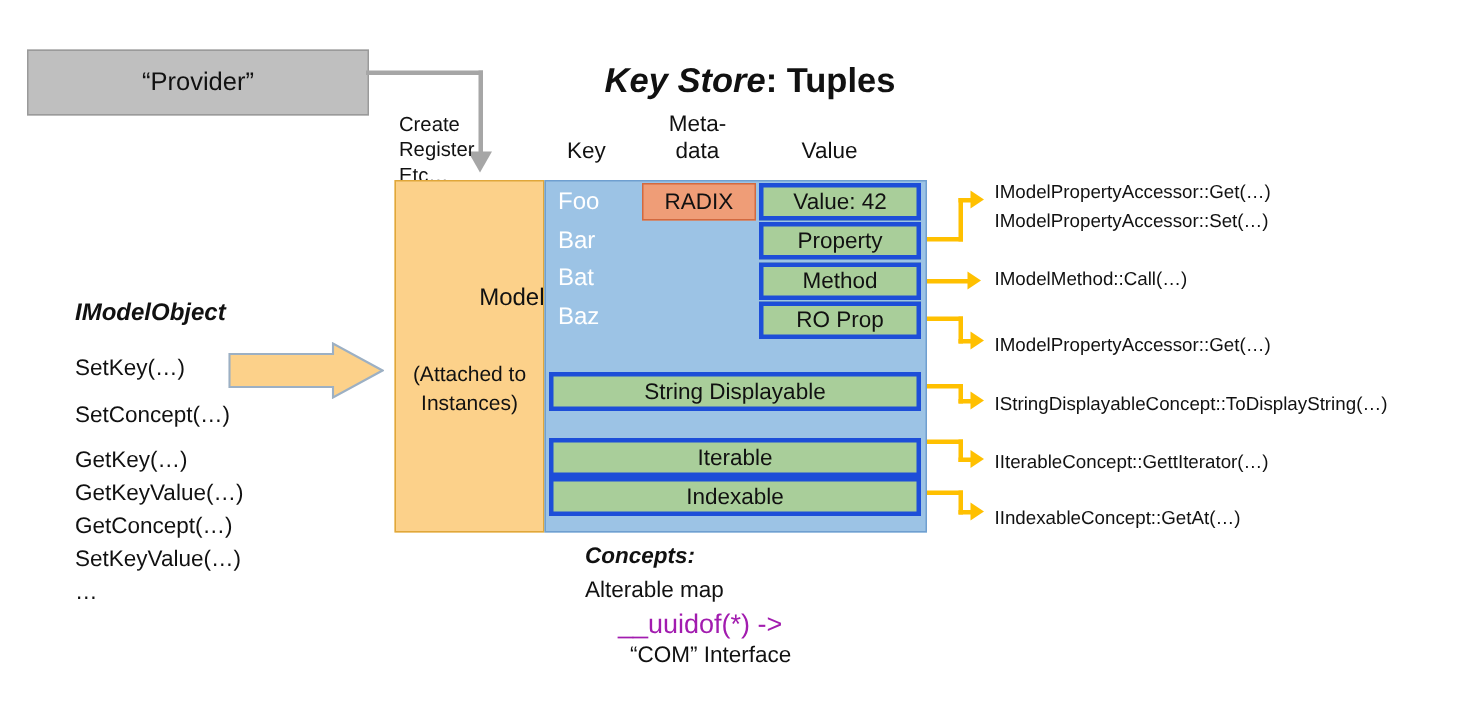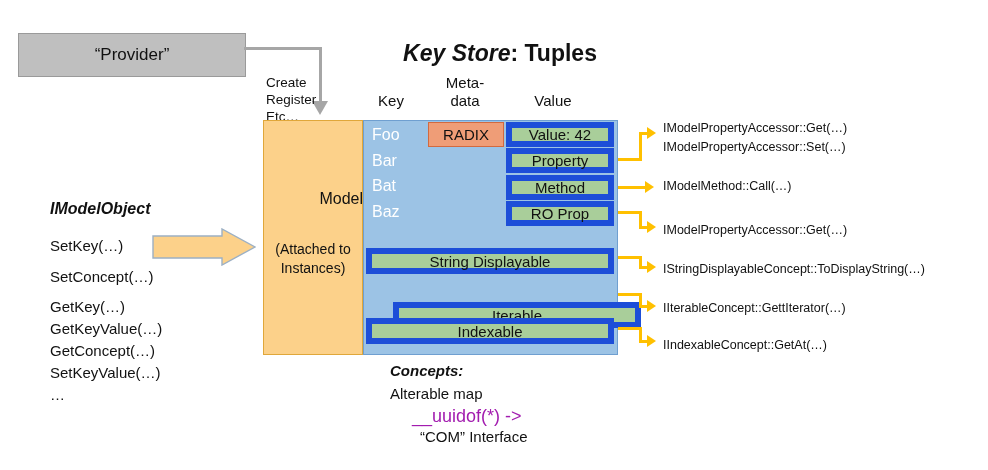"Value: 42" .val-cell { border: 6px solid #1d4ed8 -> 3px solid #1d4ed8 }
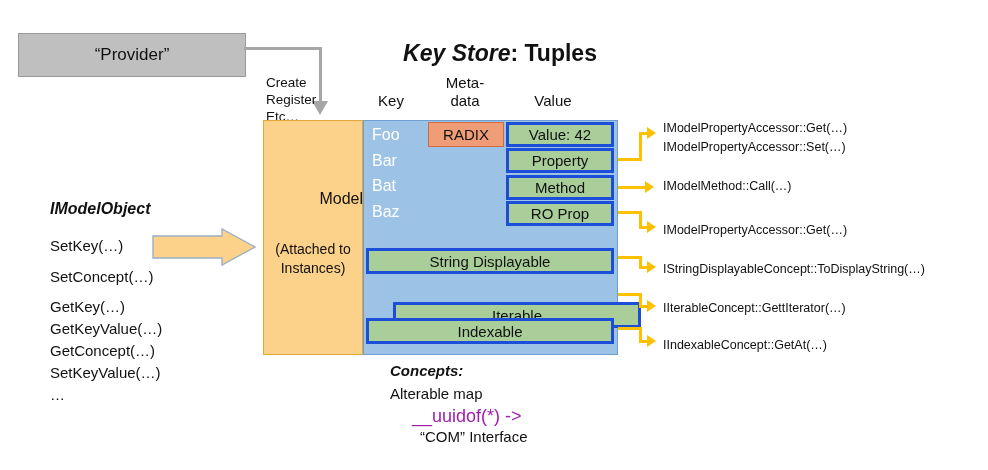"Iterable" #val-5 { margin-left: 27px -> none; top: 302px -> 292px }
